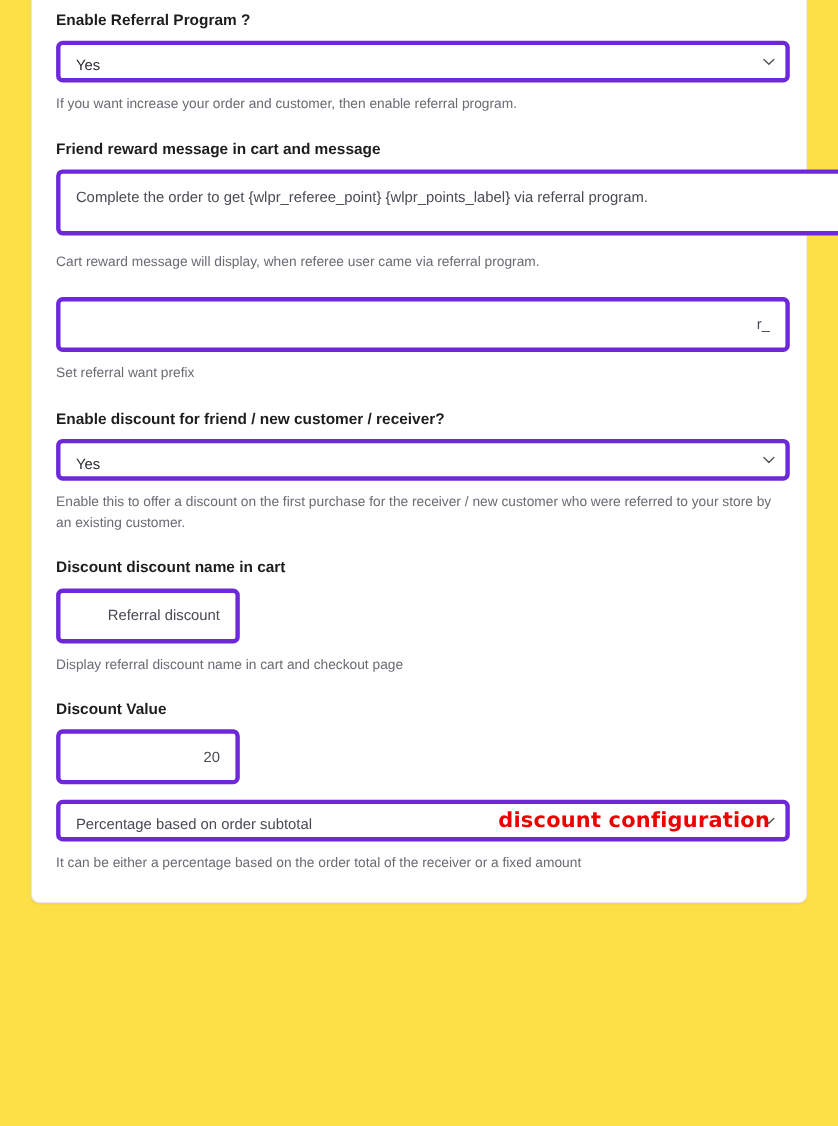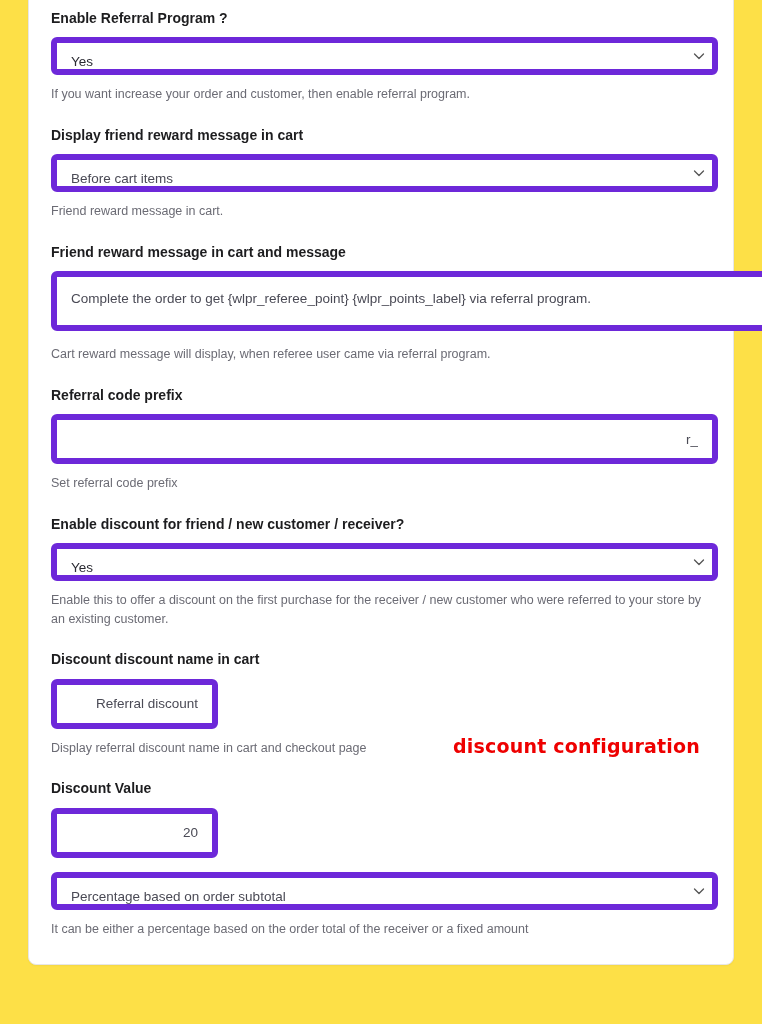"Yes" select.ctl, input.ctl, textarea.ctl { border: 6px solid #6d28d9 -> 4px solid #6d28d9 }
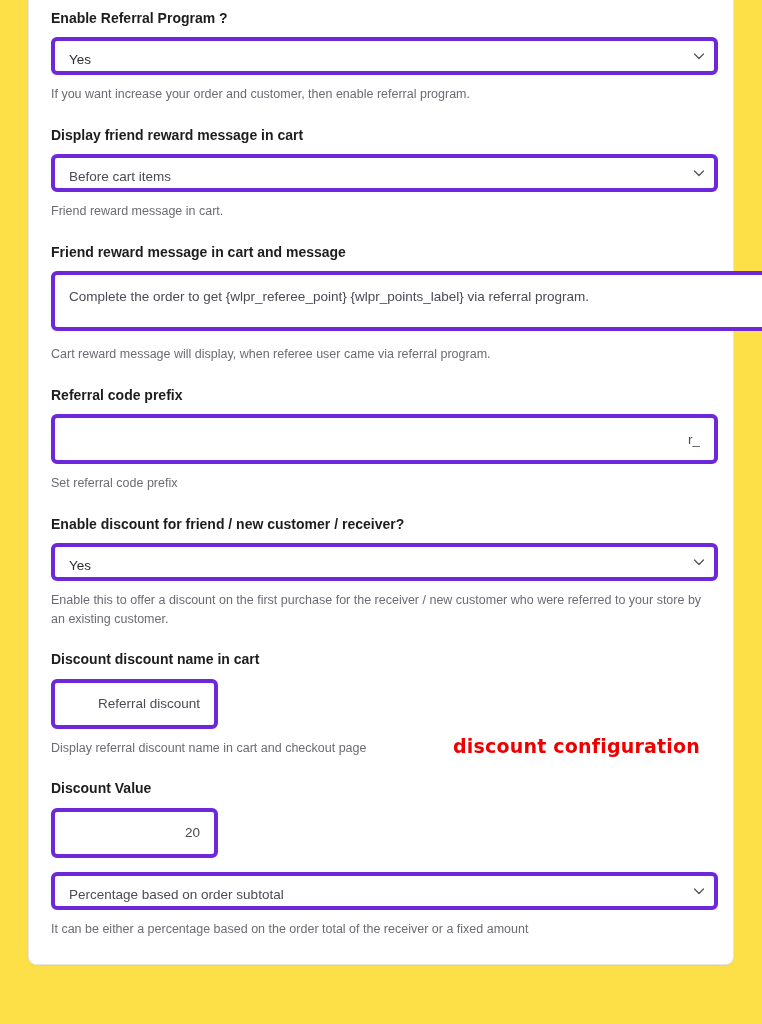"Display friend reward message in" div.field { html: <div> <div>Display friend reward message in cart</div> <div> <select> <option>Before cart items</option> </select> <span> <svg> <path></path> </svg> </span> </div> <div>Friend reward message in cart.</div> </div> -> none }
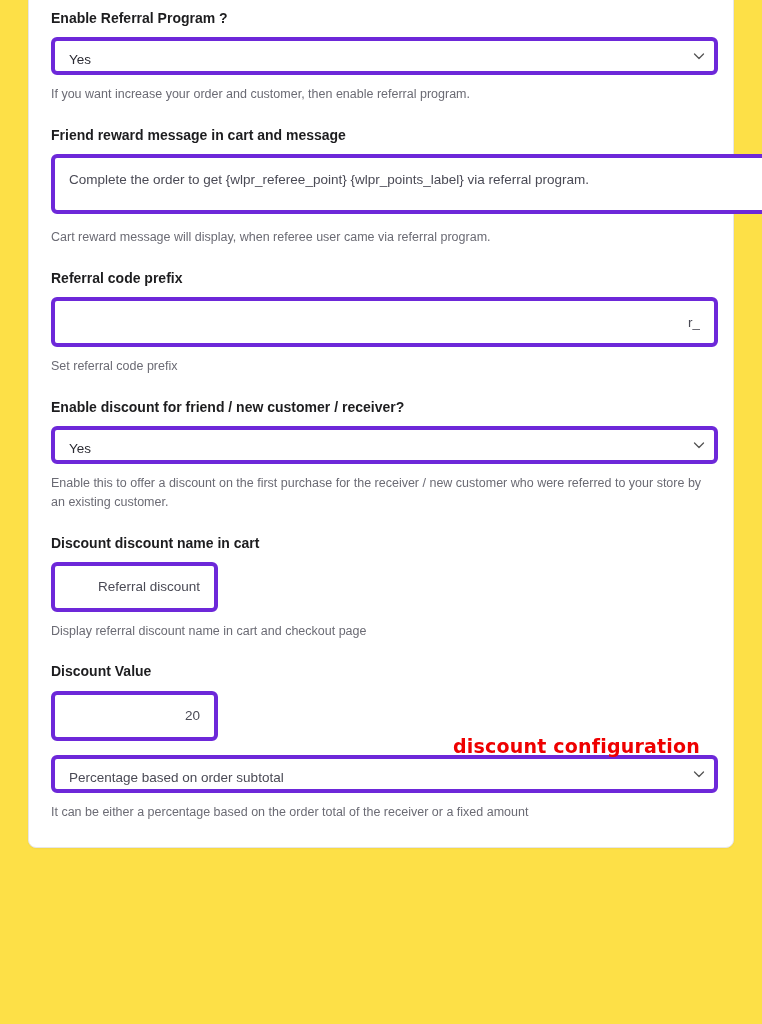"Referral code prefix" div.label { html: <div>Referral code prefix</div> -> none }
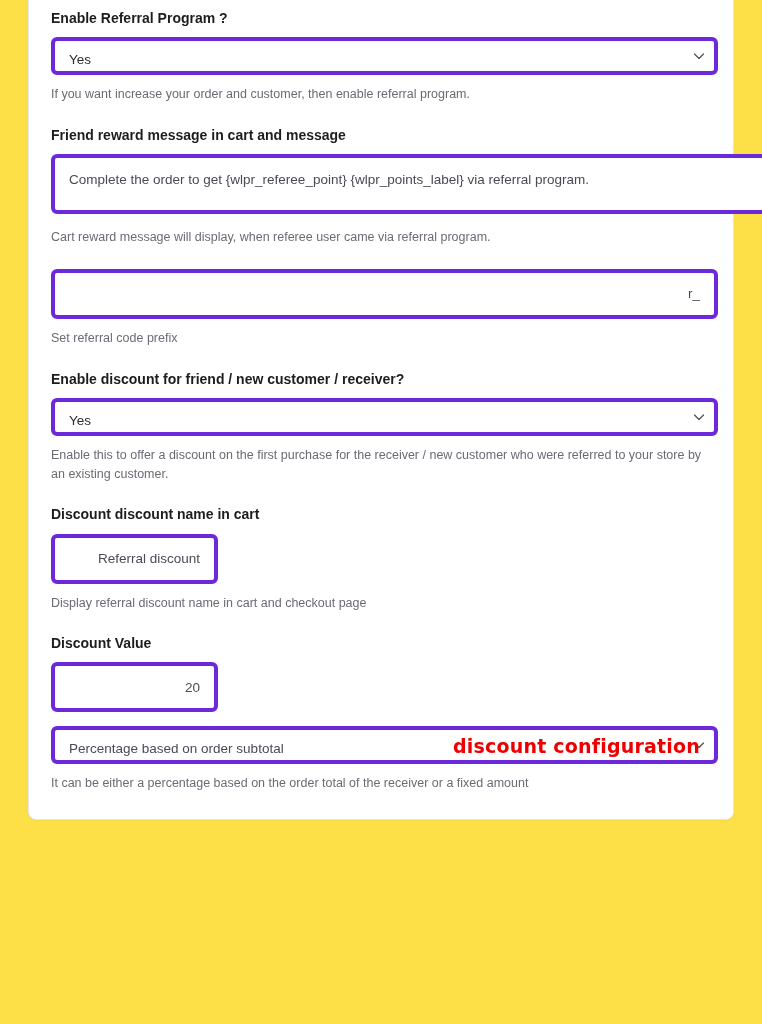"Set referral code prefix" div.help { text: code -> want }
